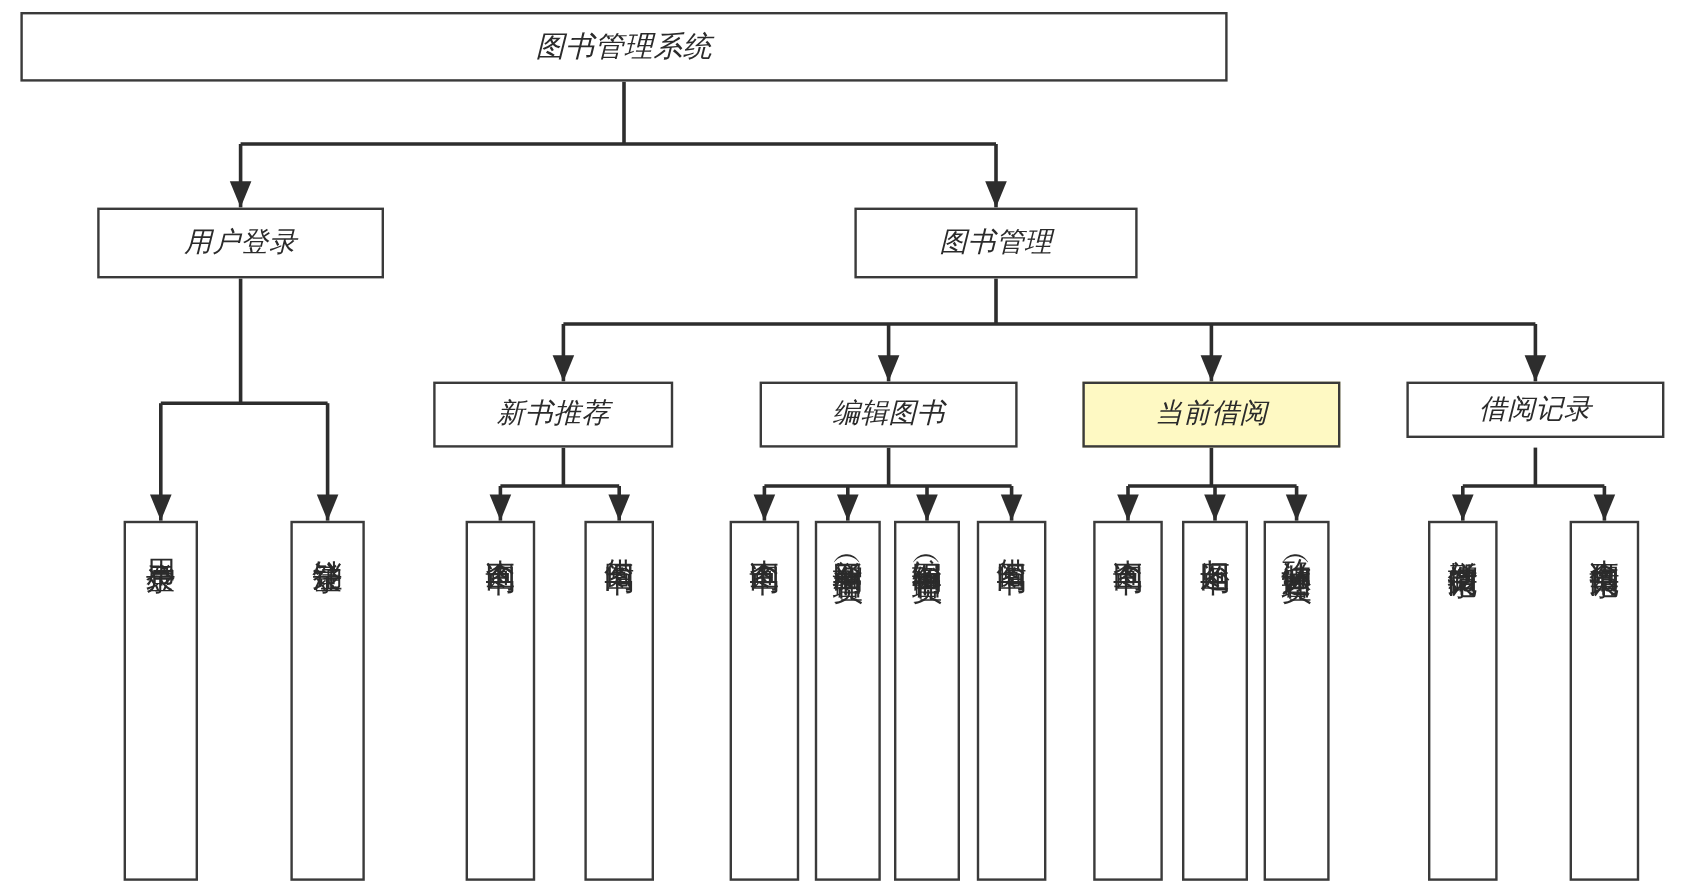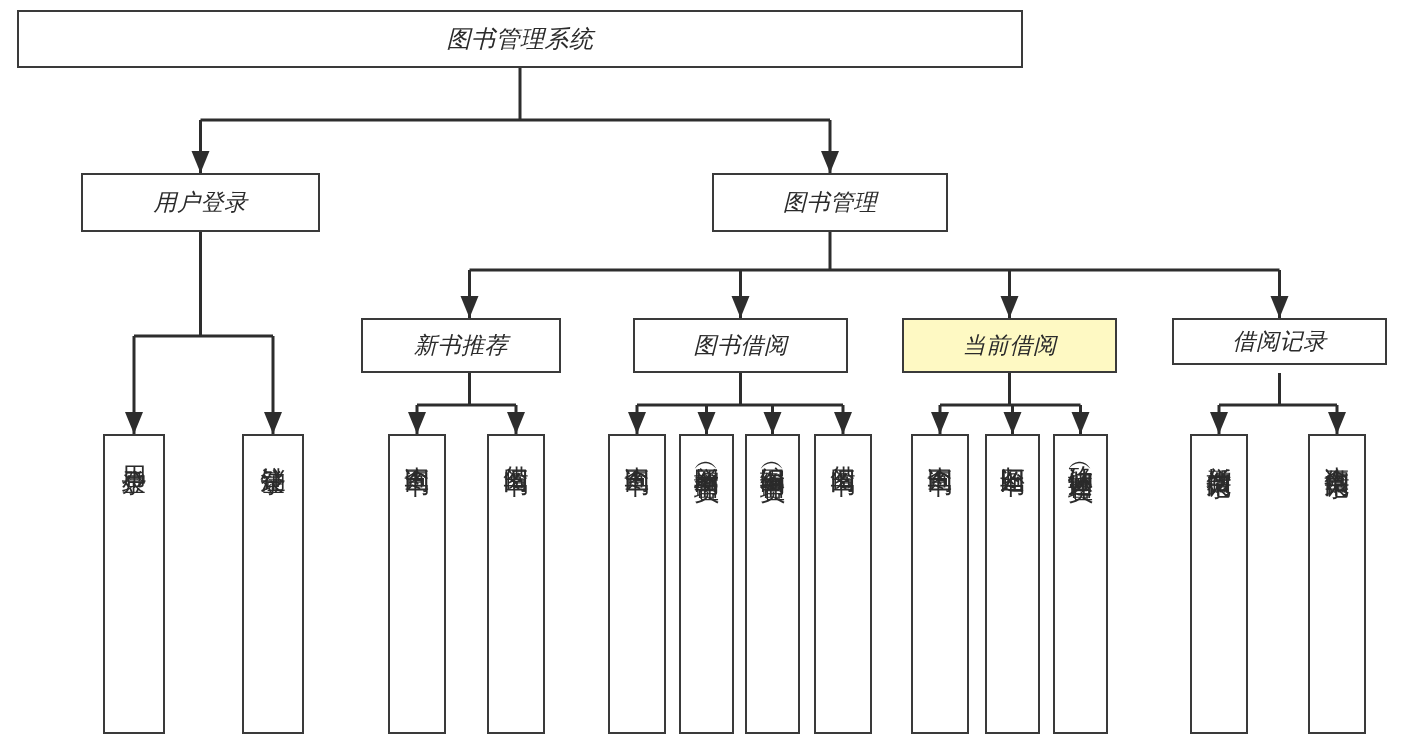"图书借阅" span.node-label { text: 图书借阅 -> 编辑图书 }
